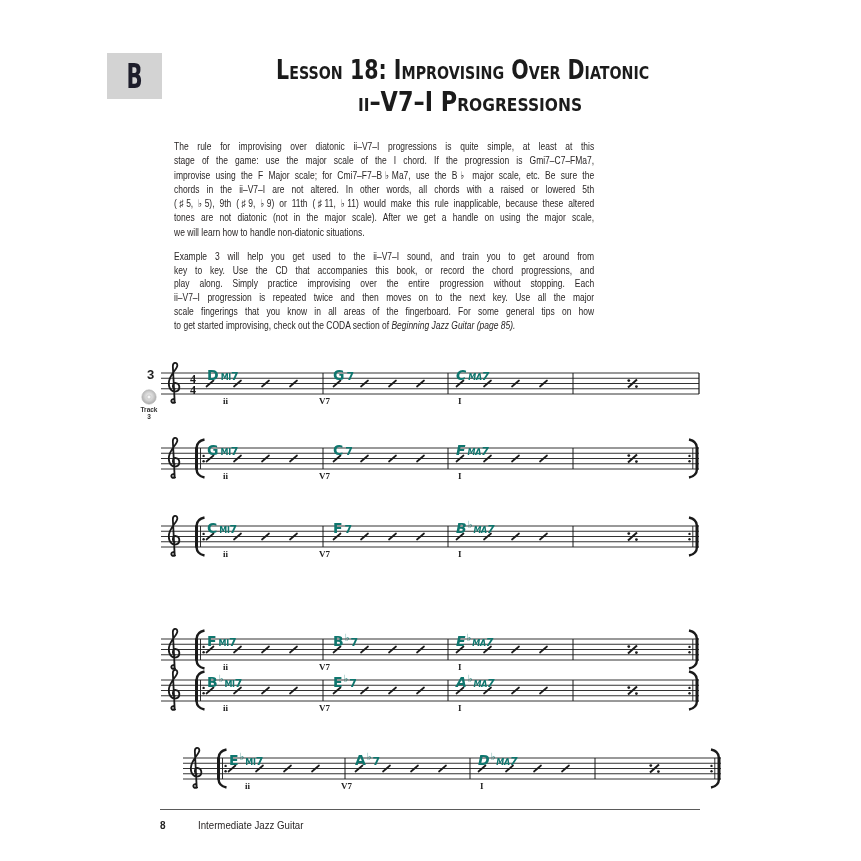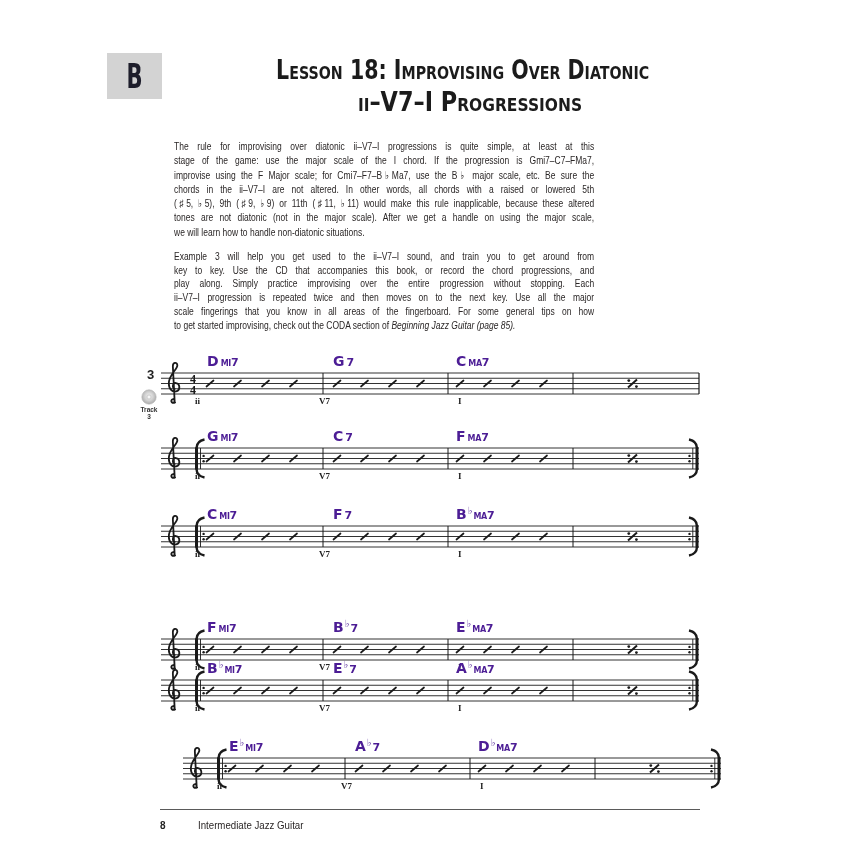"D mi7" .chord { color: #4c1d95 -> #0f766e; top: 1px -> 15px }
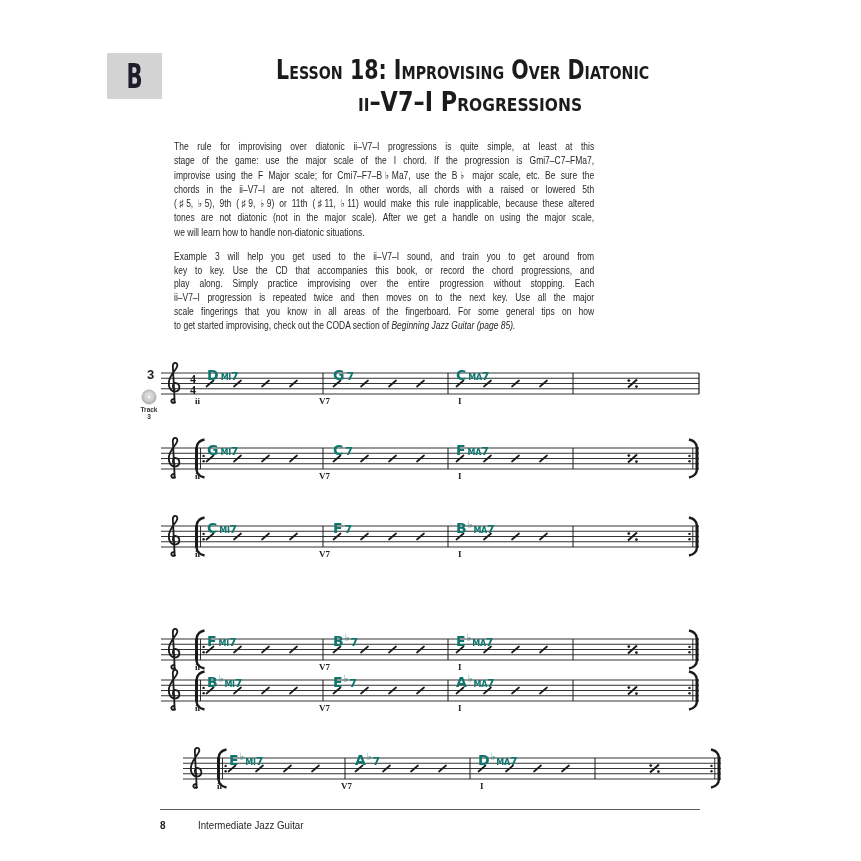"C ma7" .c2 { font-style: none -> italic }
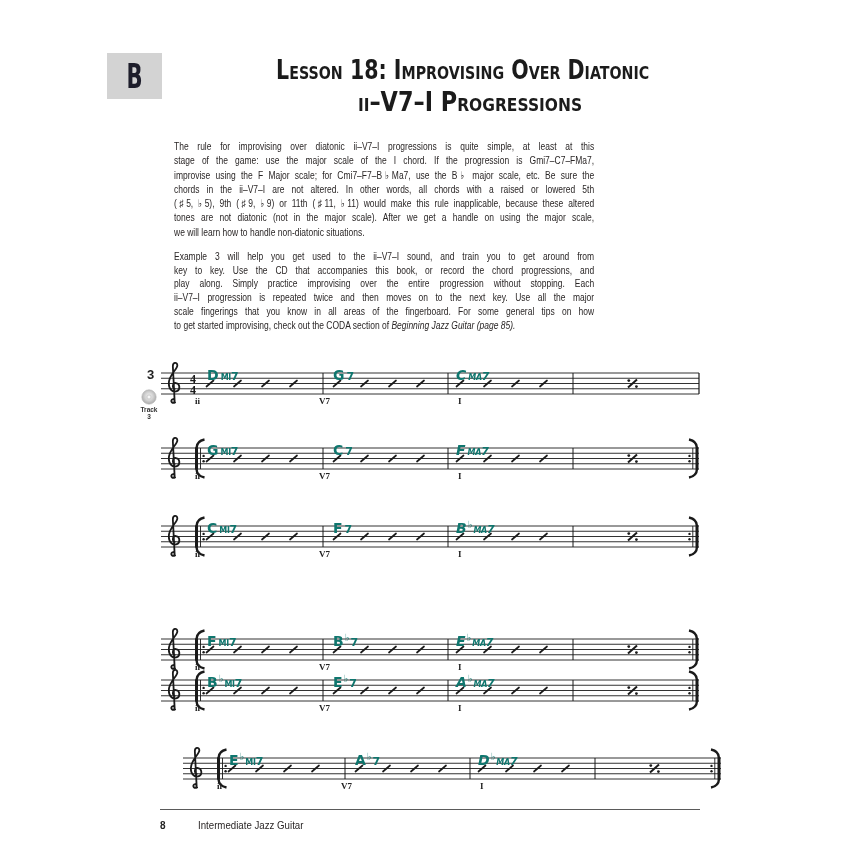"ii" .n0 { left: 195px -> 223px }
